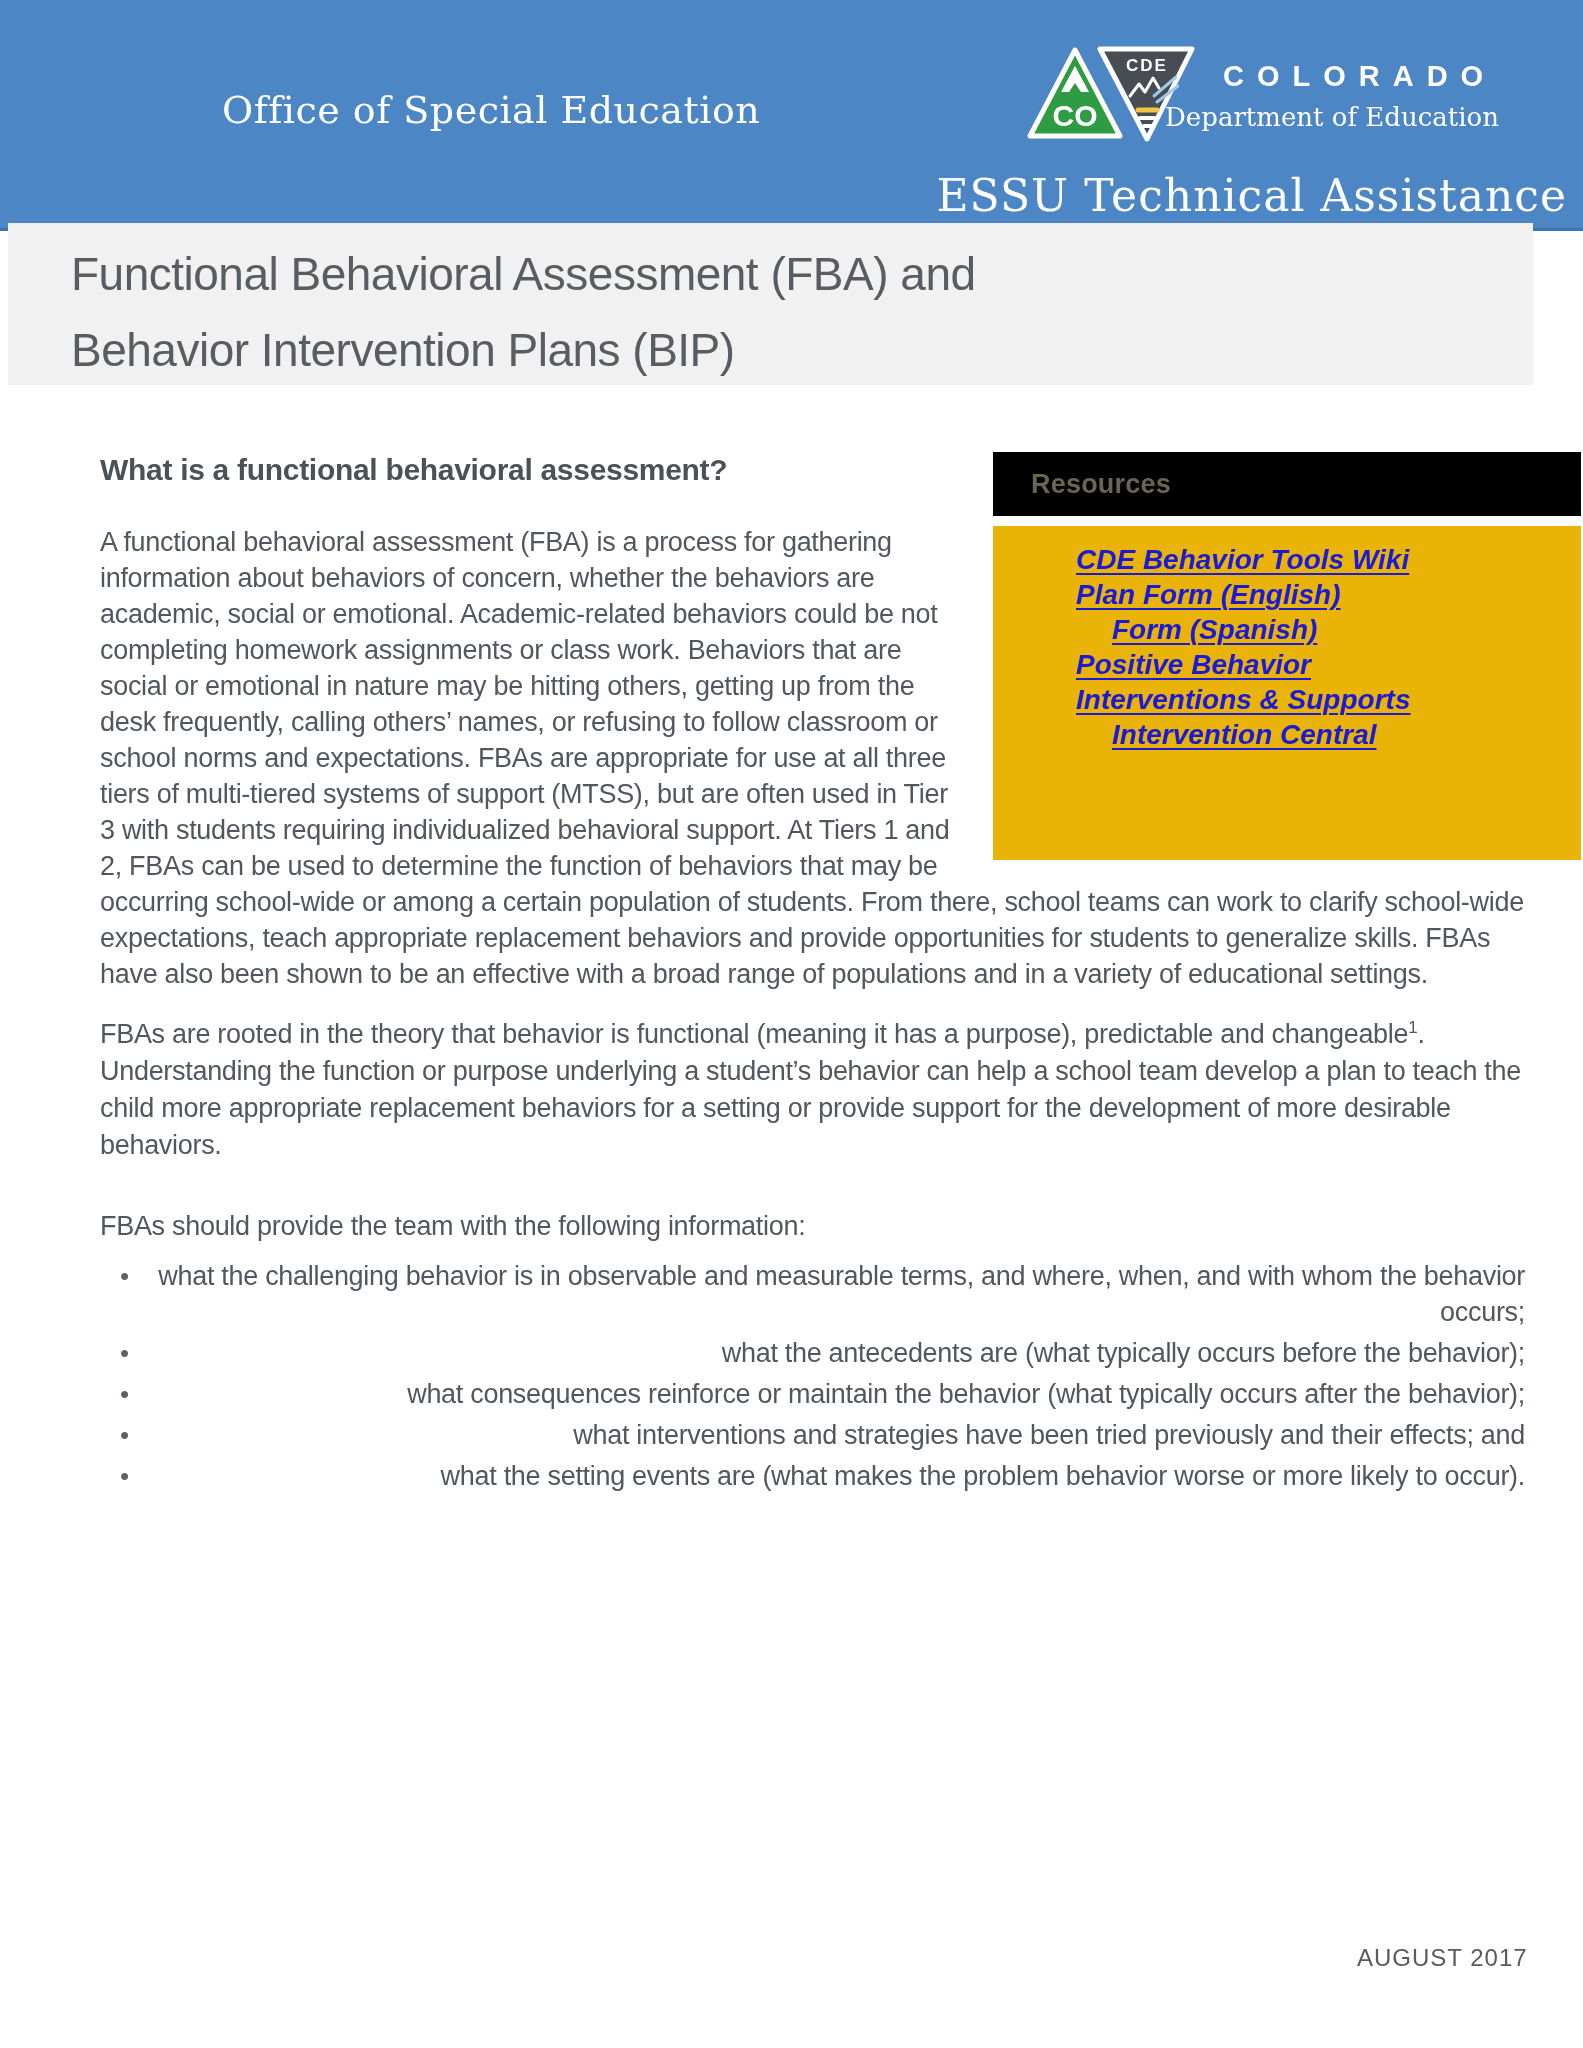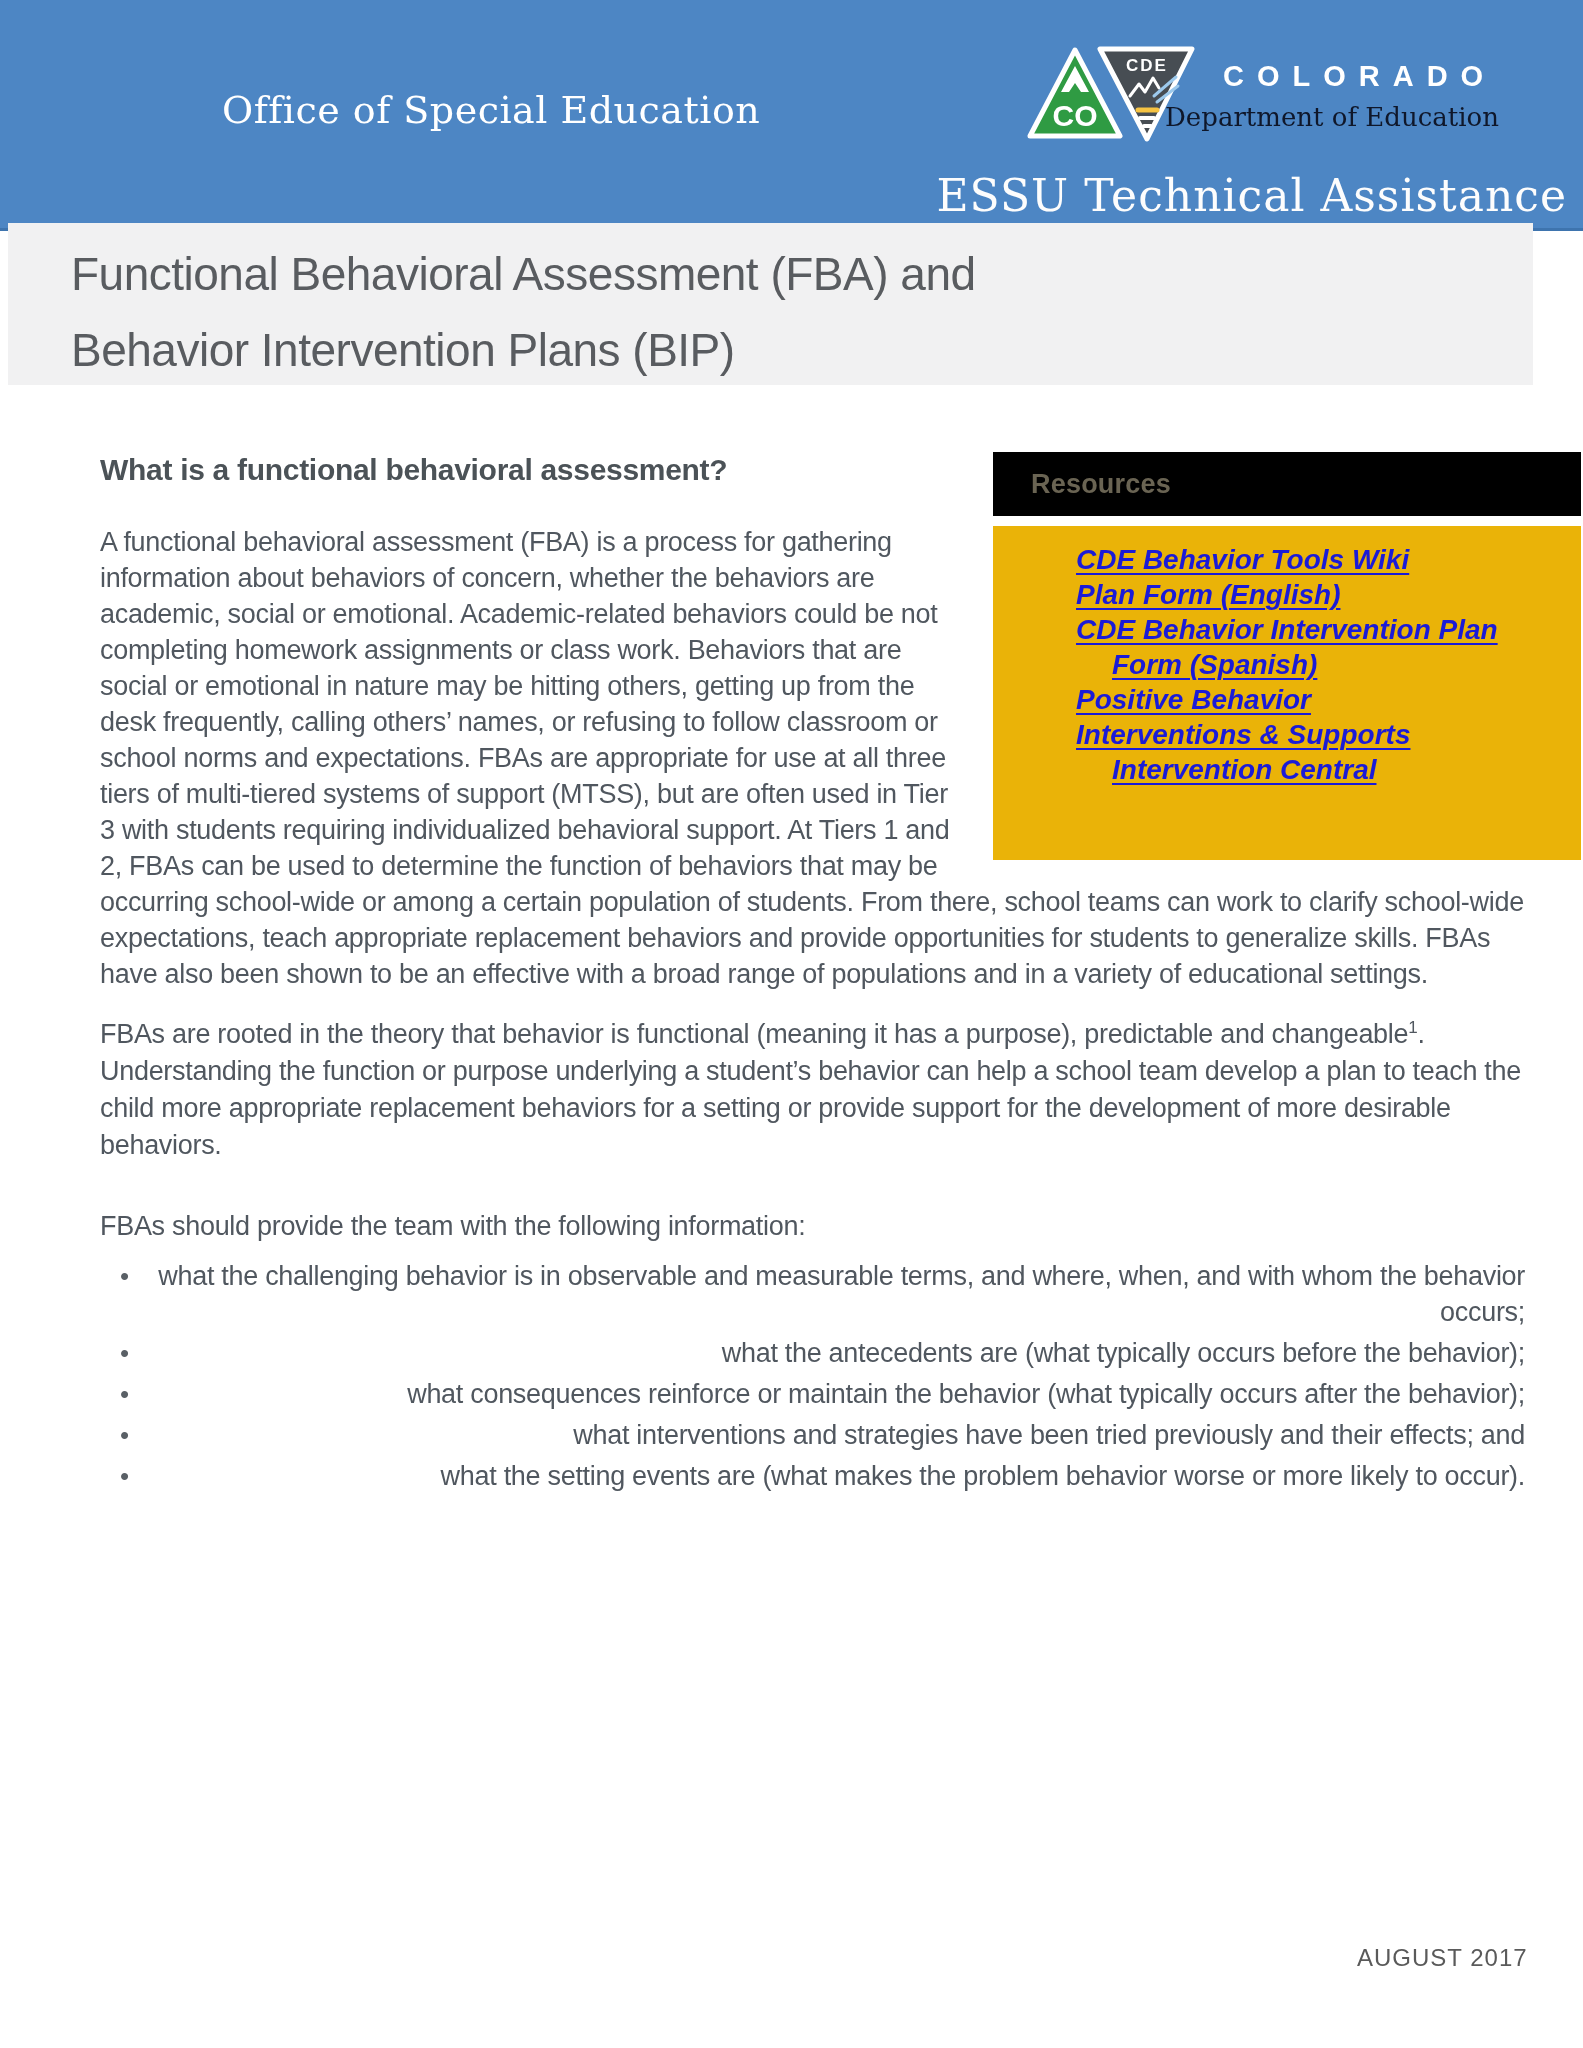"Department of Education" .brand-dept { color: #0f172a -> #ffffff }
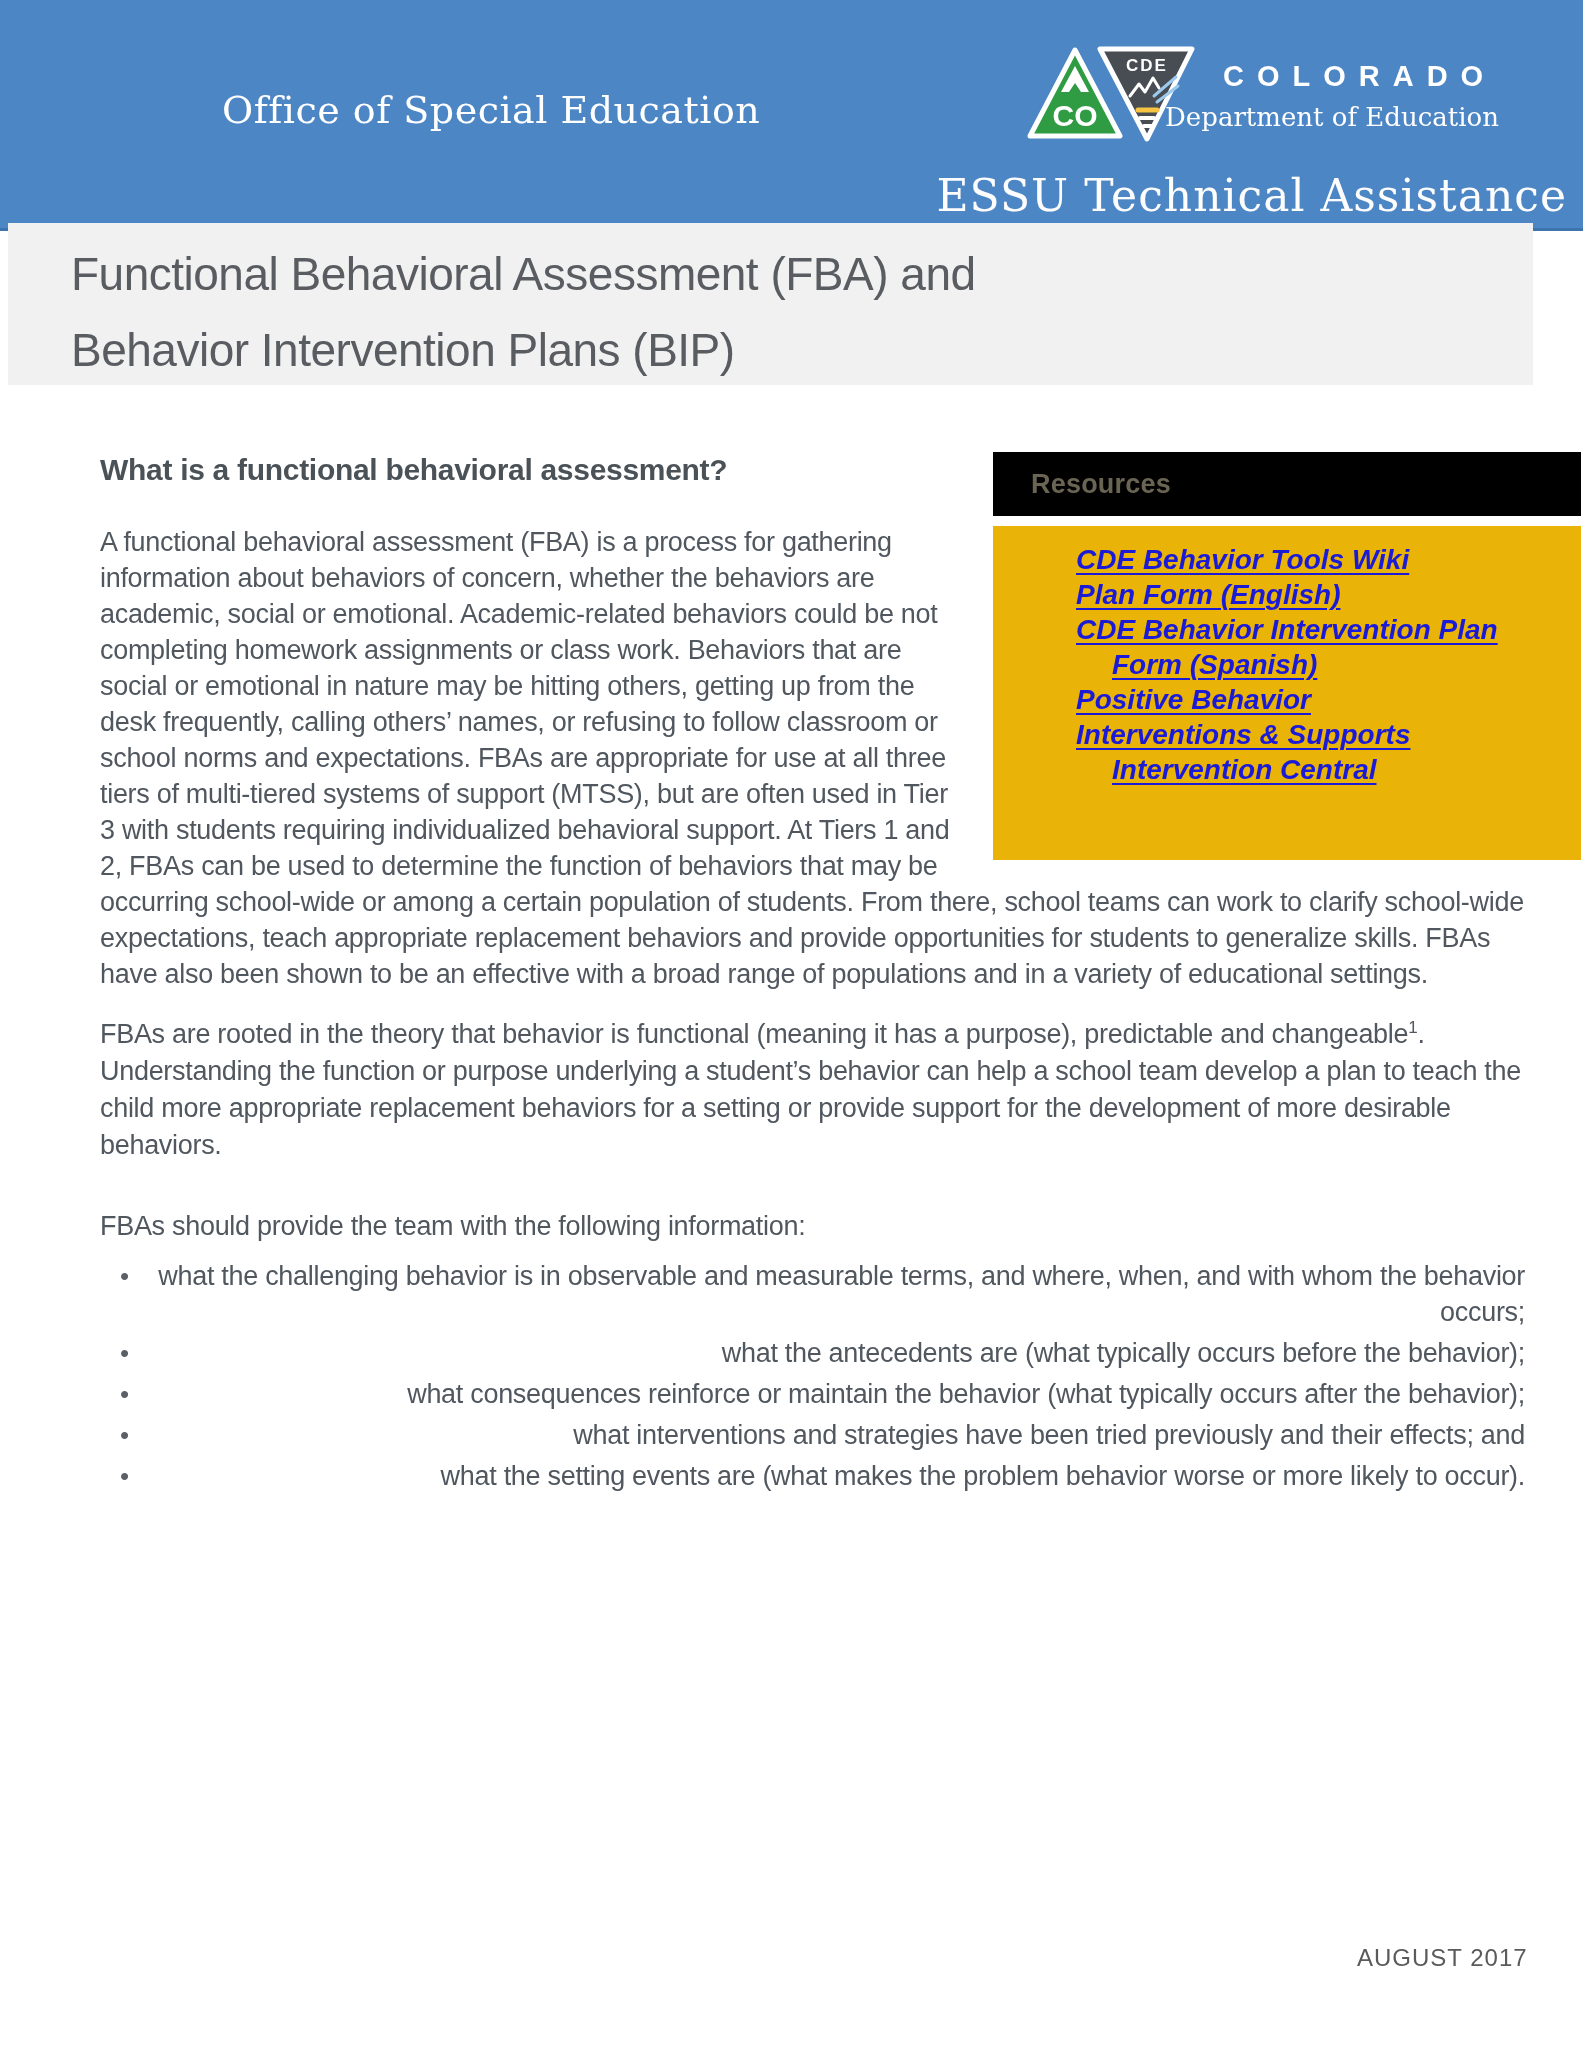"CDE Behavior Intervention Plan" span.rl-line { html: <span>CDE Behavior Intervention Plan</span> -> none }
